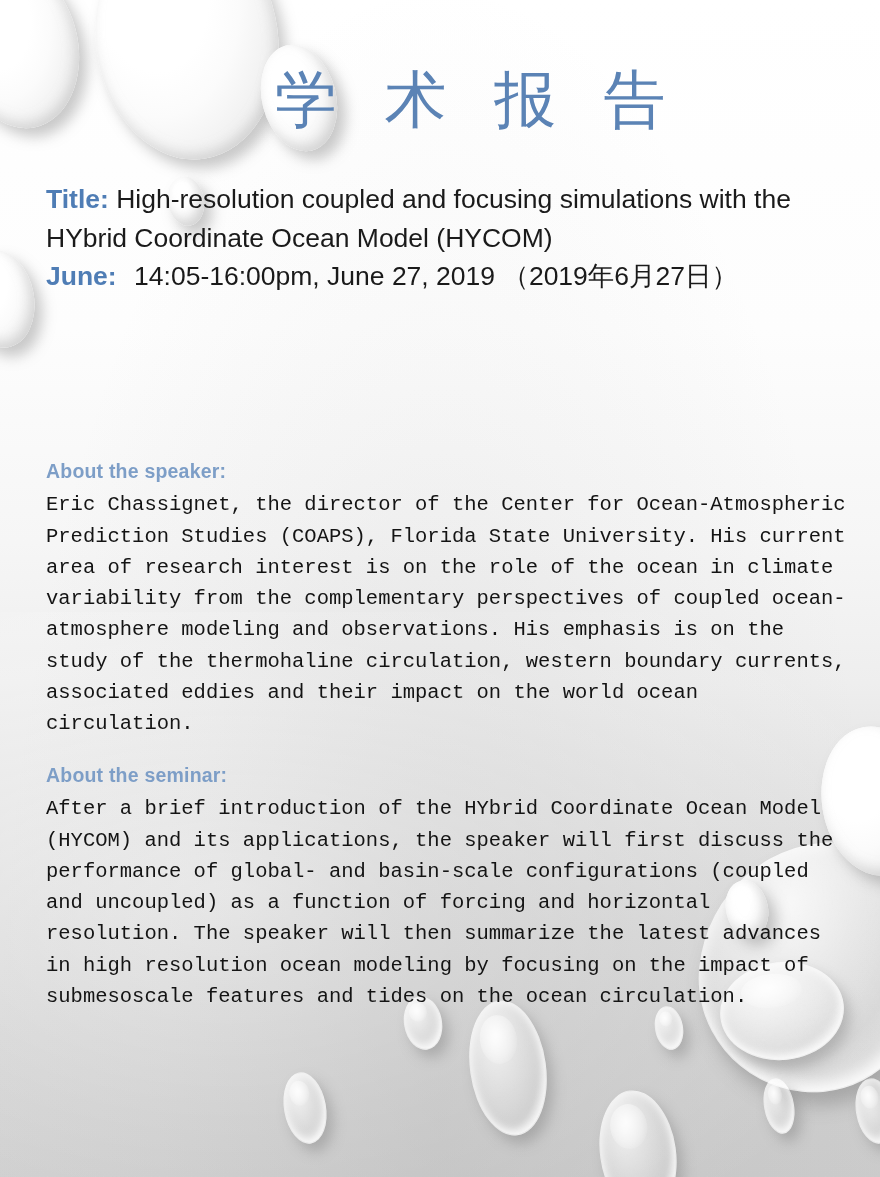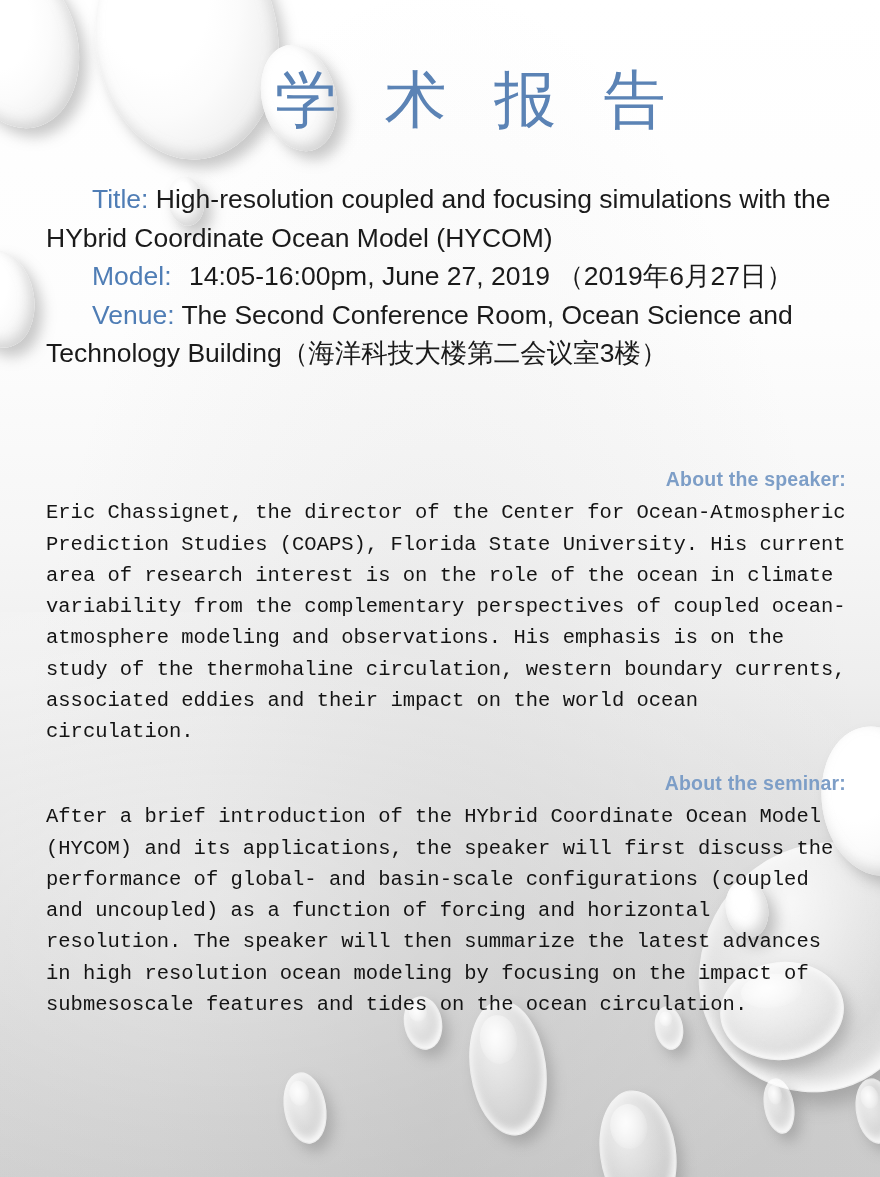"Title:" .info .lbl { font-weight: normal -> bold; margin-left: 46px -> none }
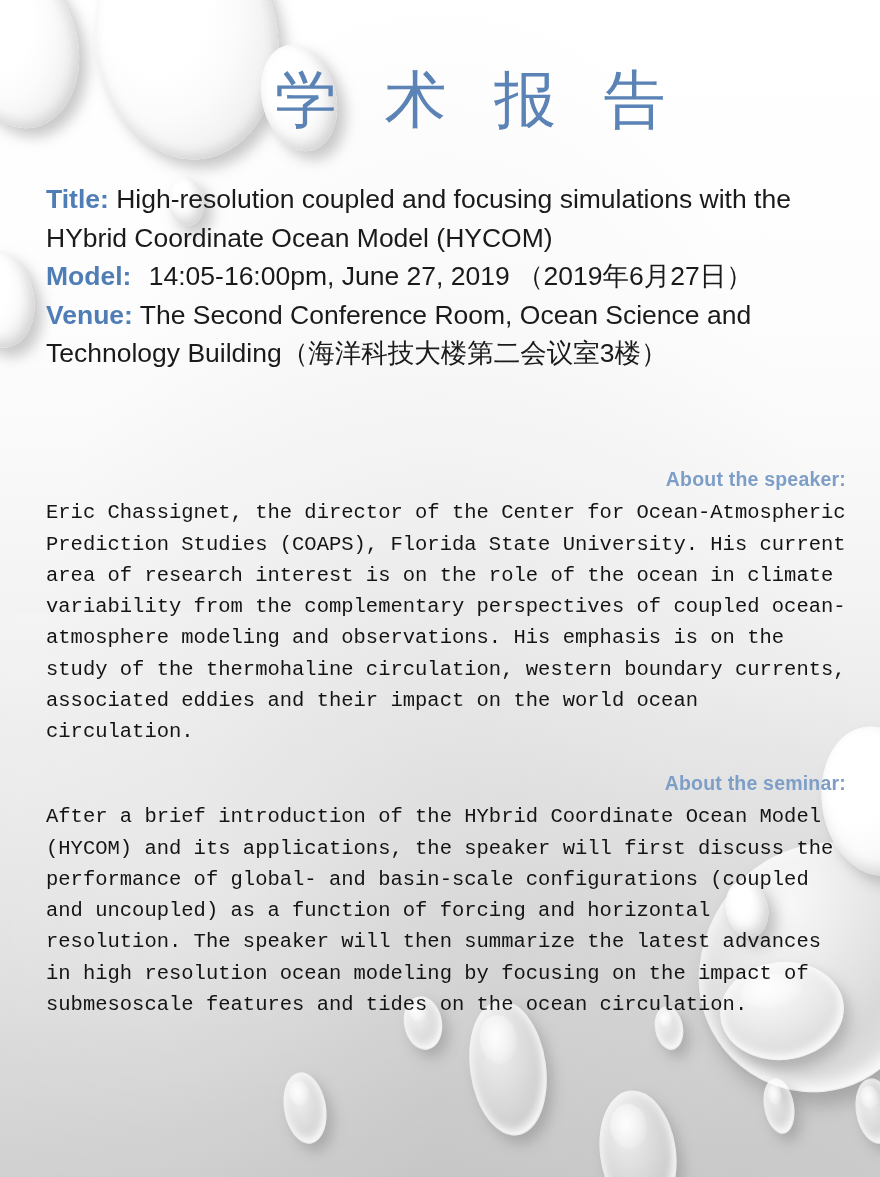"Model:" span.lbl { text: Model -> June }
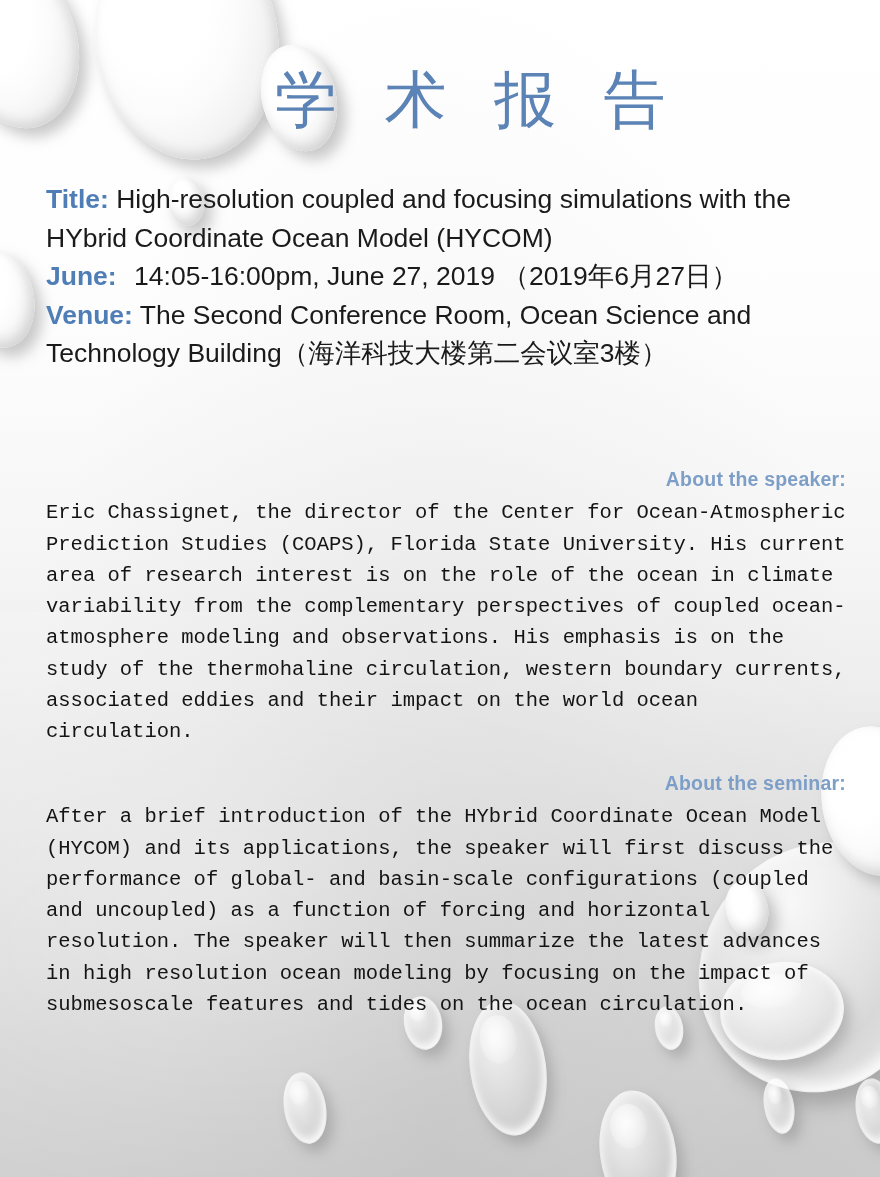"Venue: The Second Conference Room," div { html: <div> <span>Venue:</span> <span>The Second Conference Room, Ocean Science and Technology Building（海洋科技大楼第二会议室3楼）</span> </div> -> none }
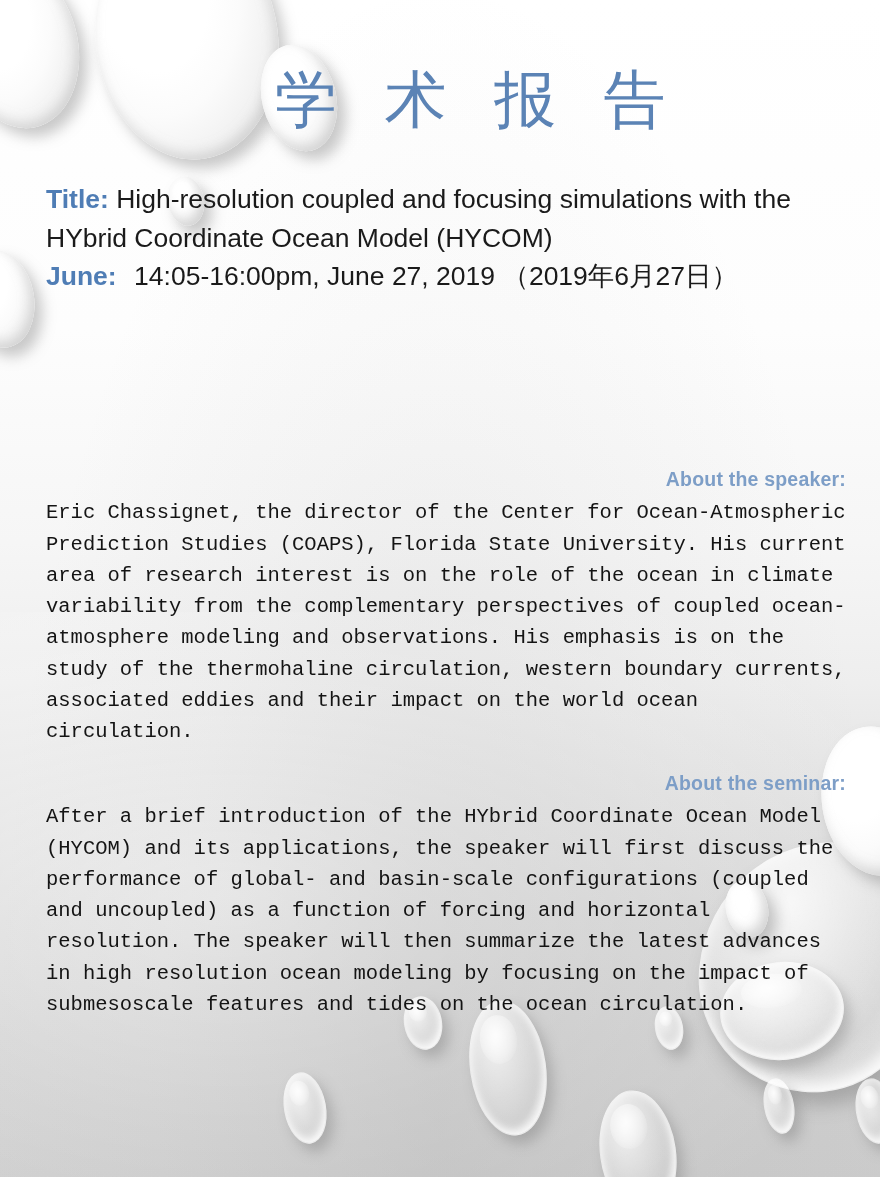"About the speaker:" .section h3 { margin: 8px 0 2px 0 -> 0 0 2px 0; text-align: right -> none }
